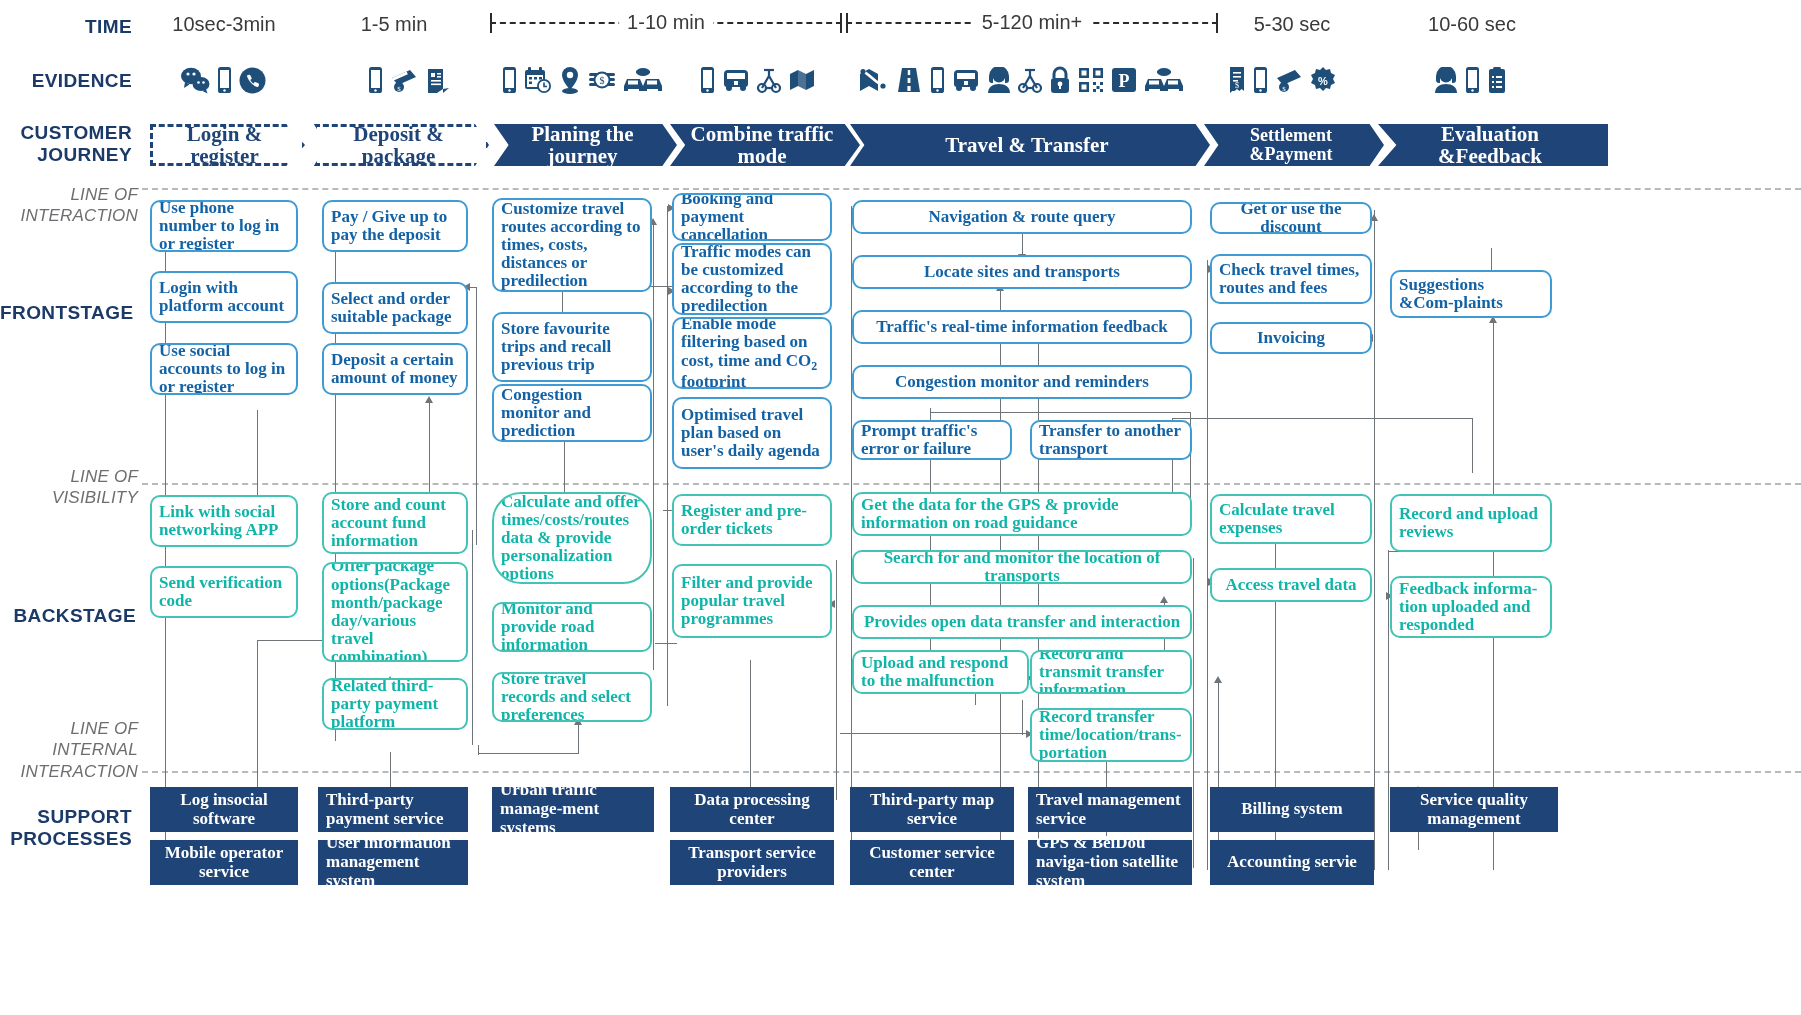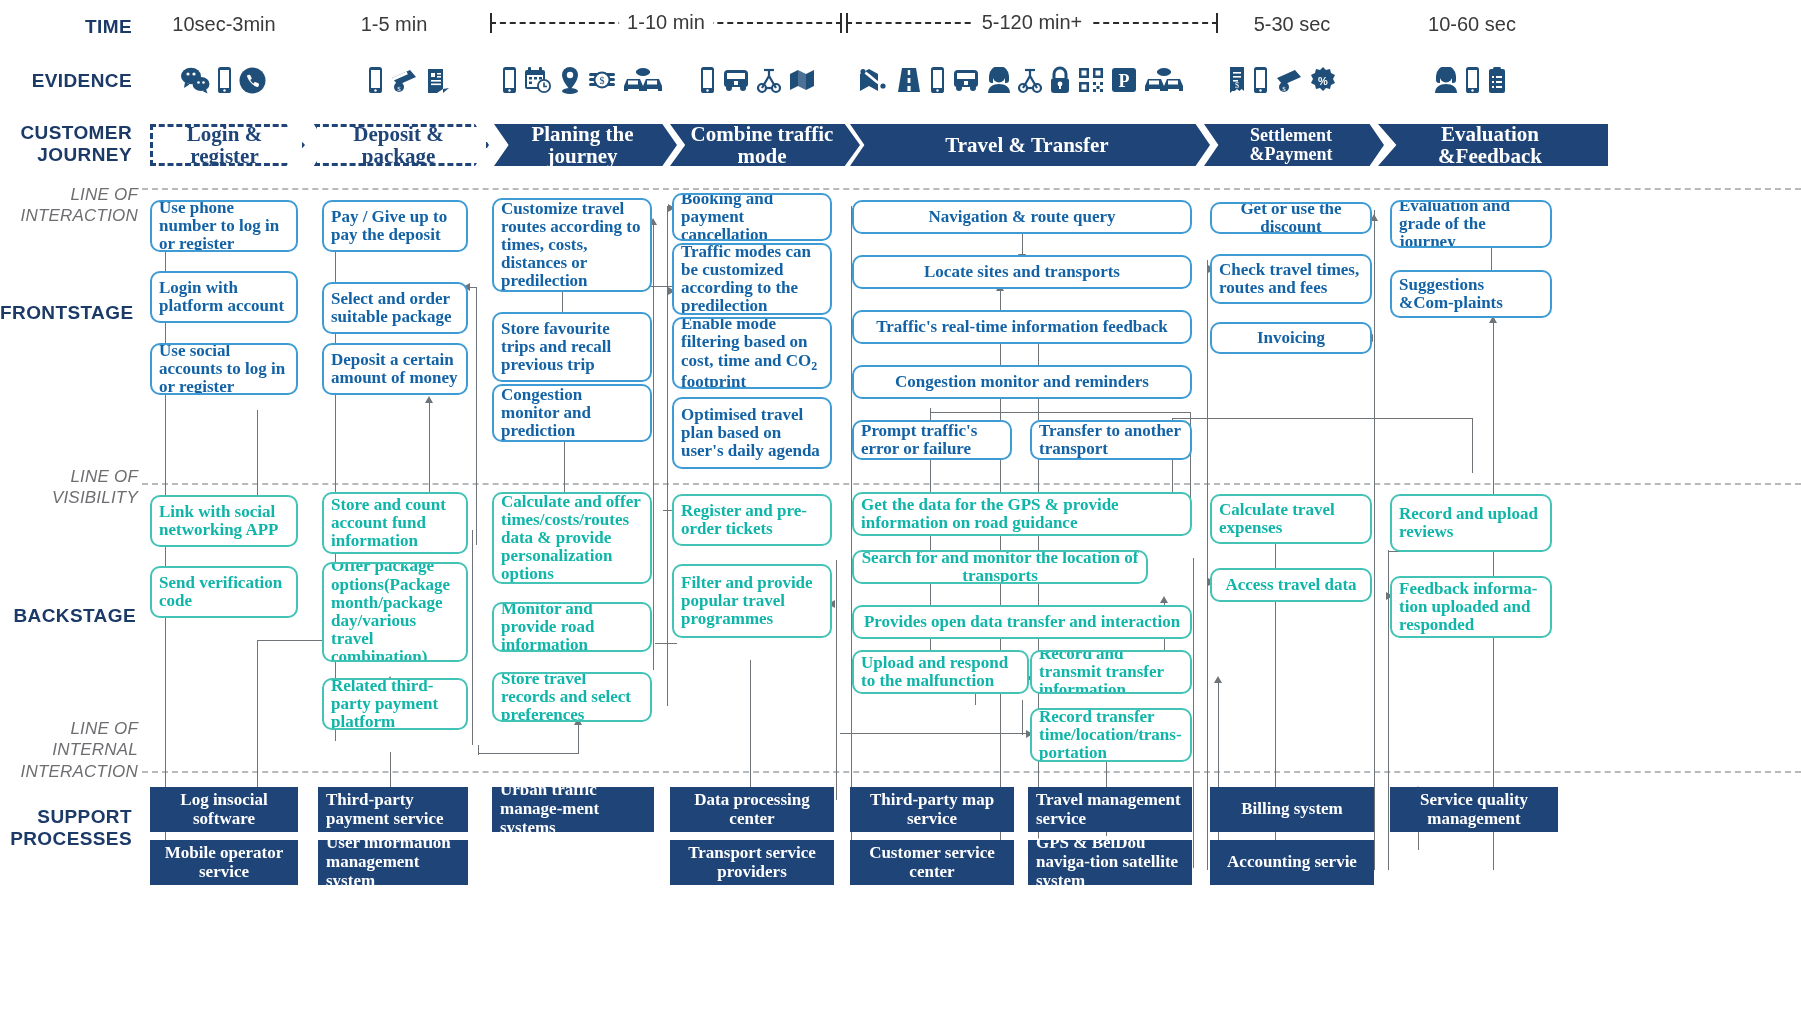"Evaluation and grade of the" div.box { html: <div> <span>Evaluation and grade of the journey</span> </div> -> none }
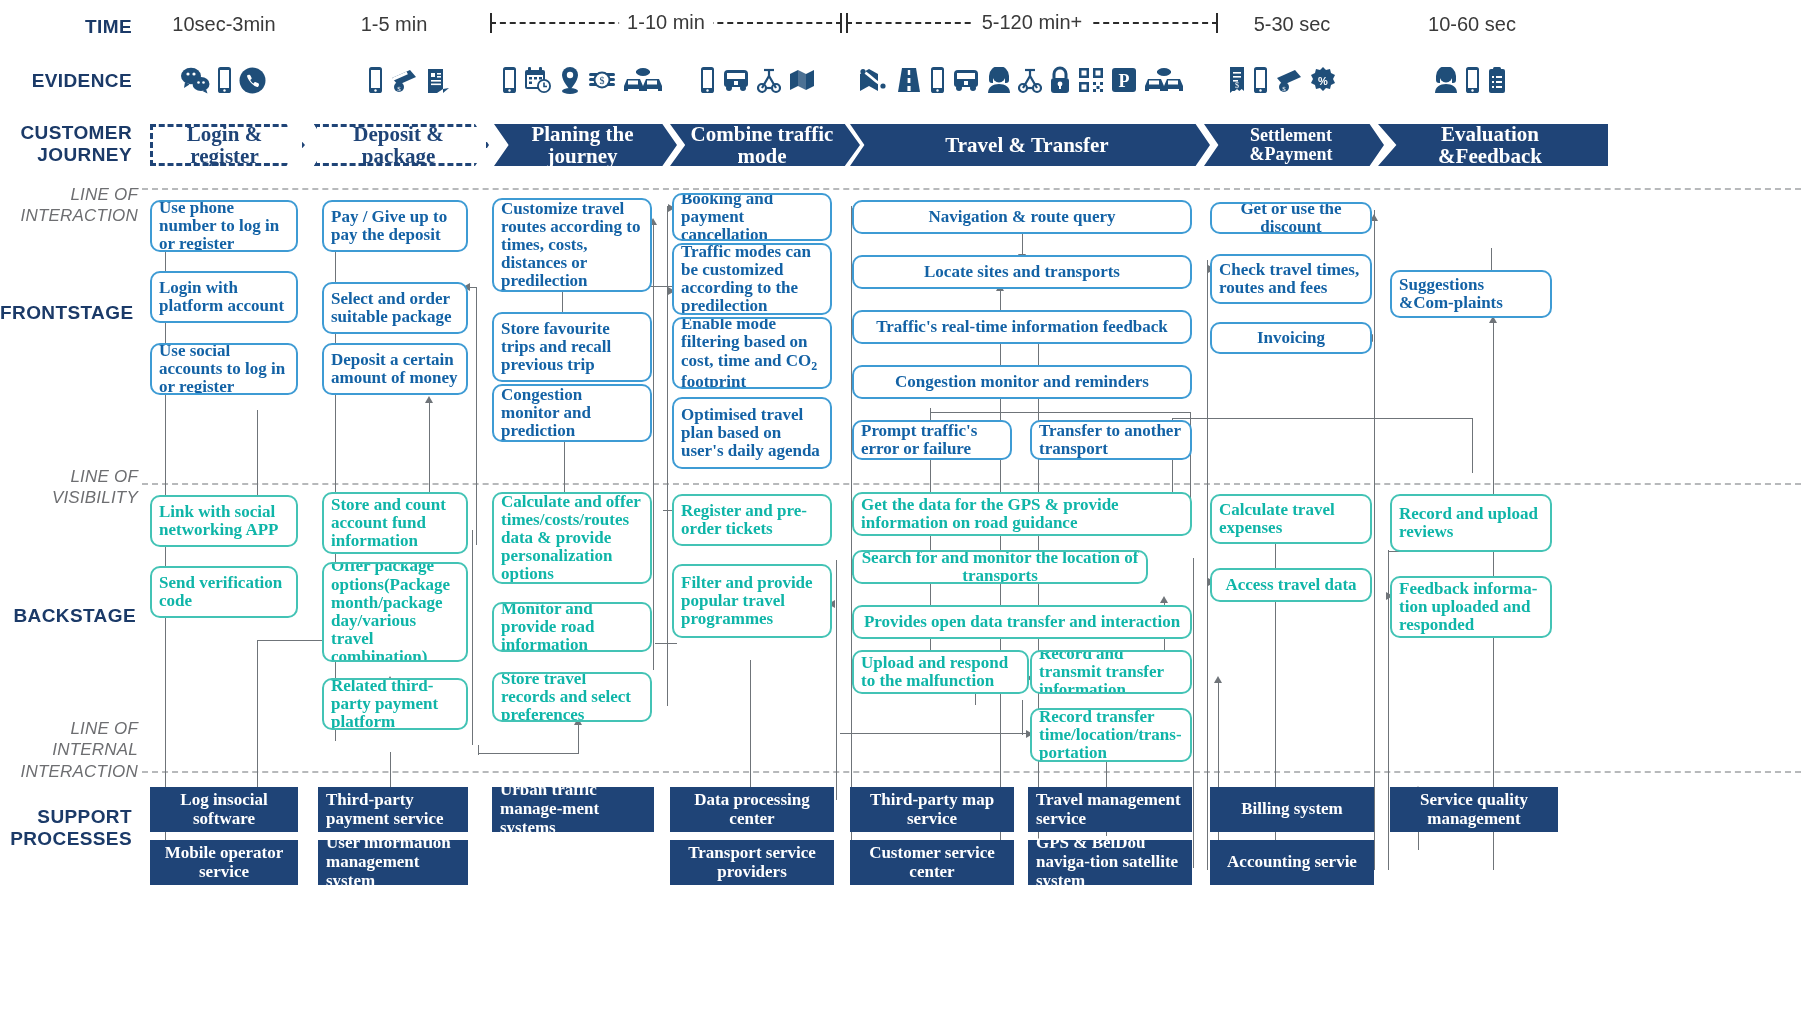"Calculate and offer times/costs/routes" div.box { border-radius: none -> 29px }
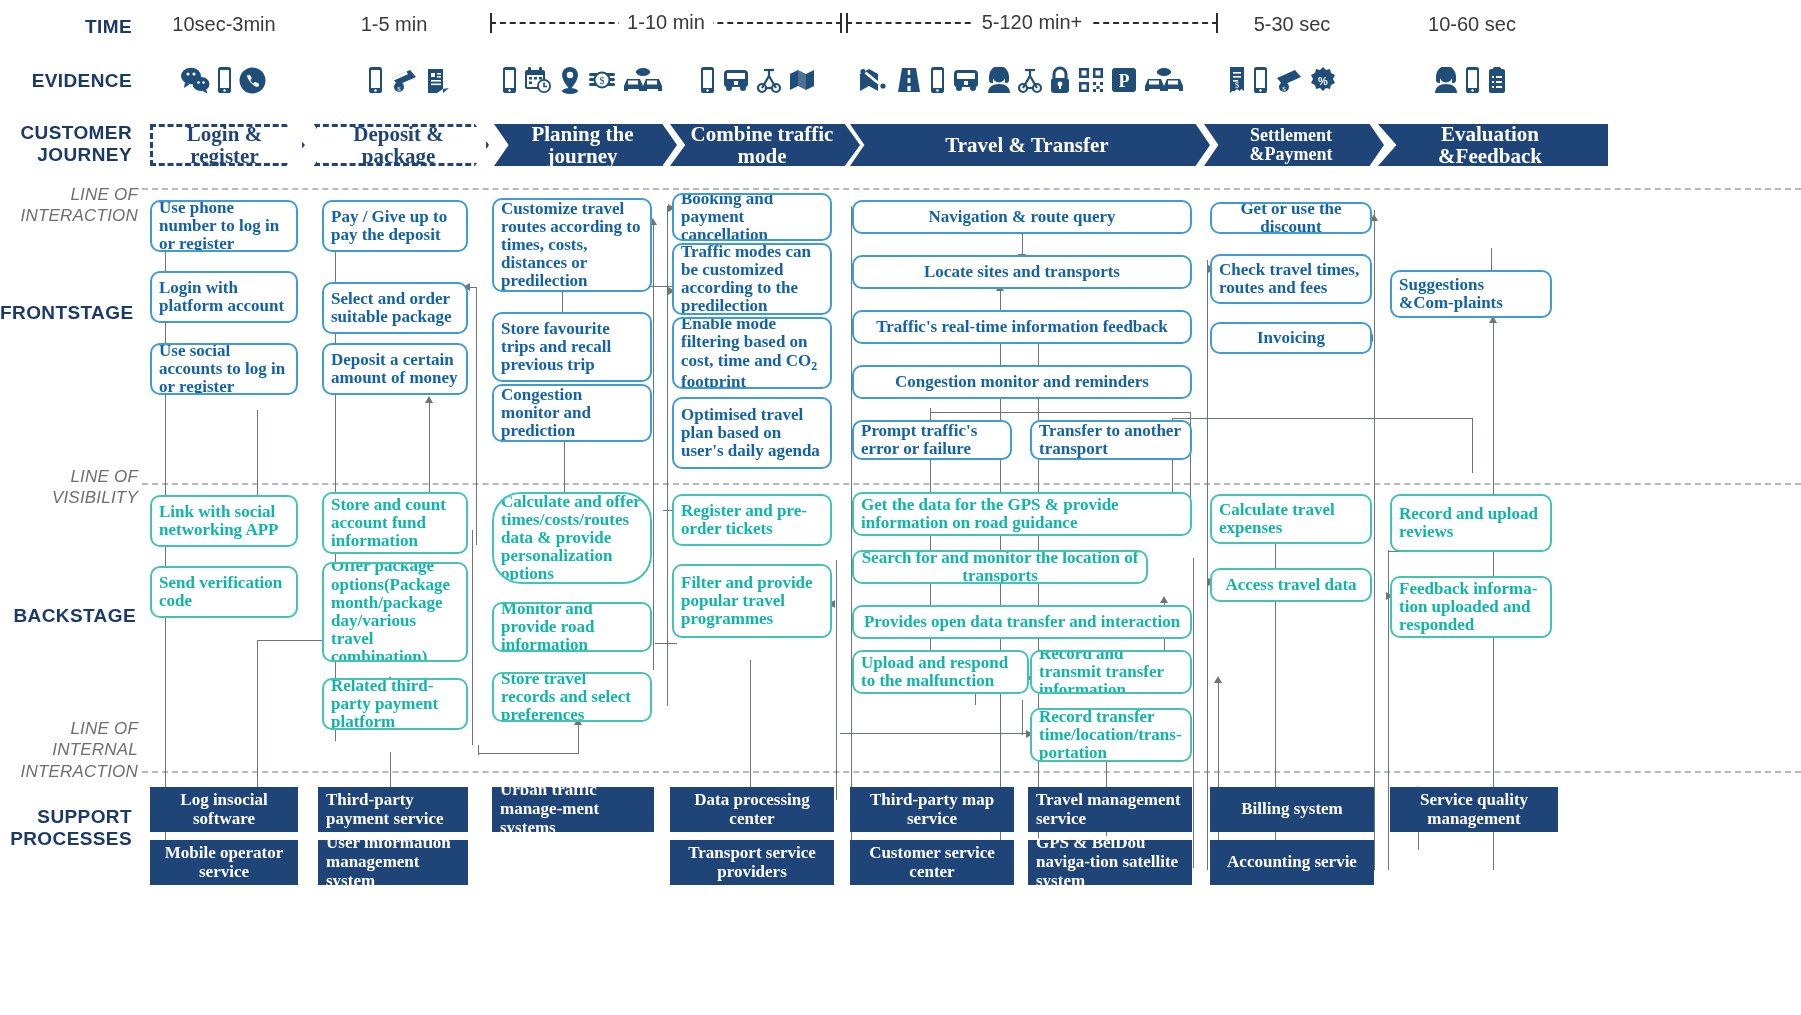"Search for and monitor the" div.box { width: 296px -> 340px }
